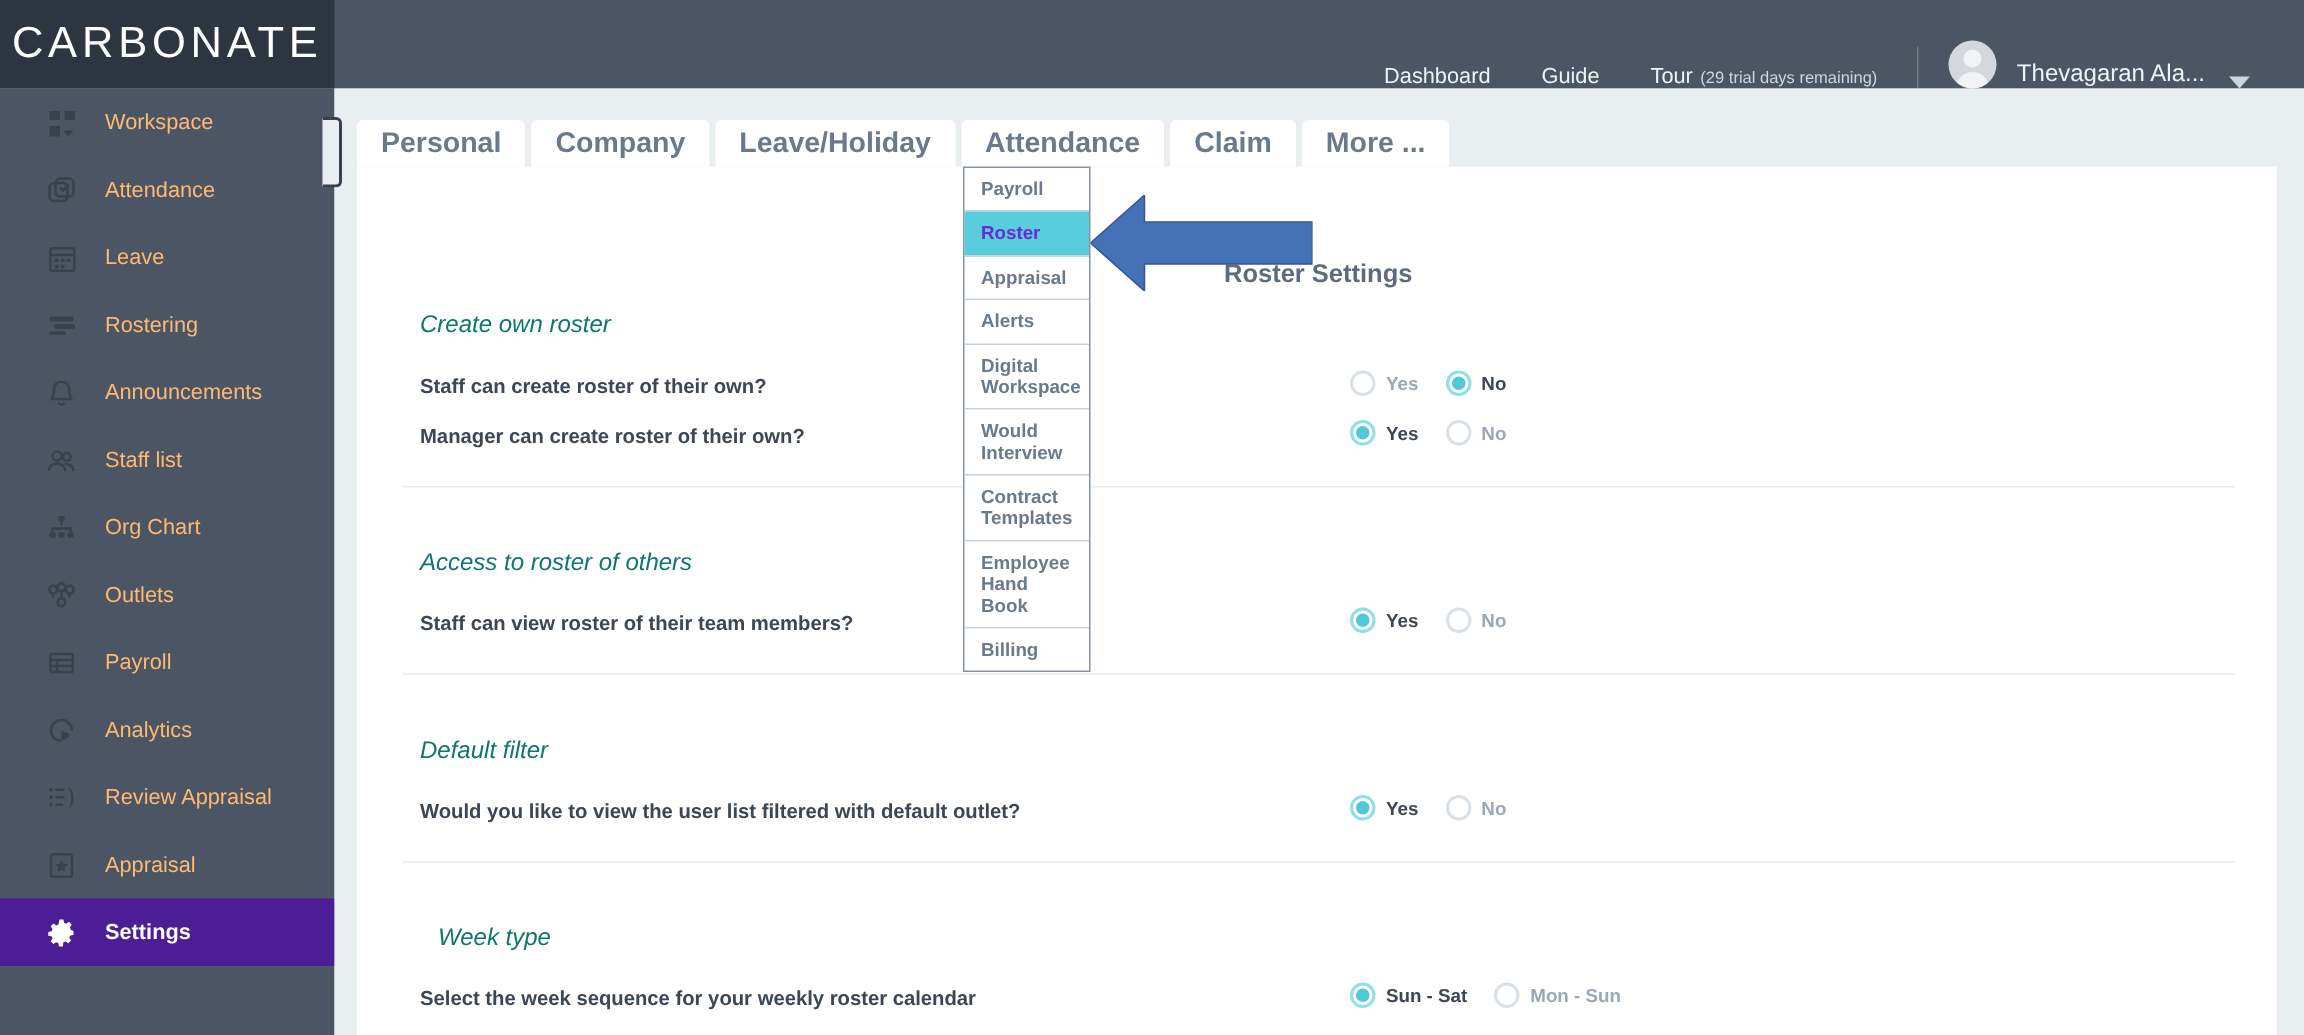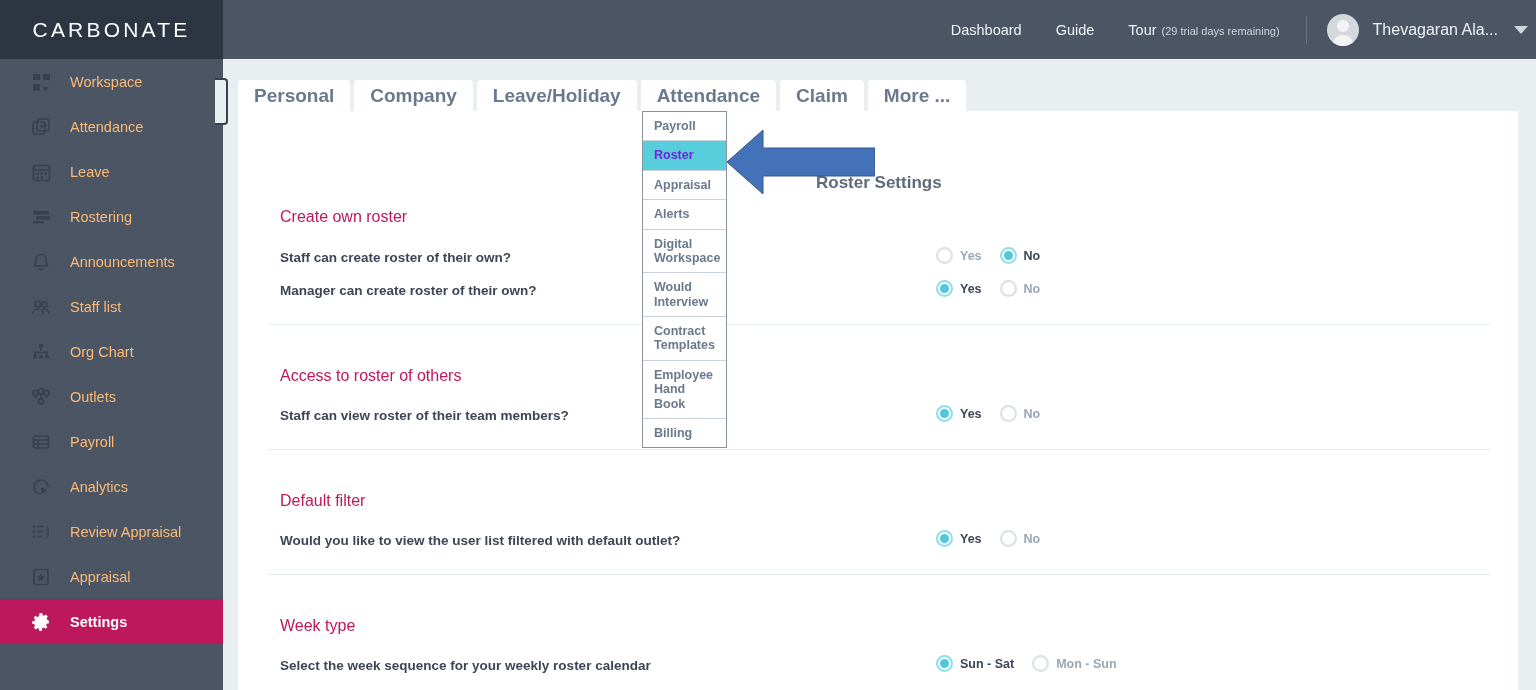"CARBONATE" #logo-text { font-size: 21px -> 29px }
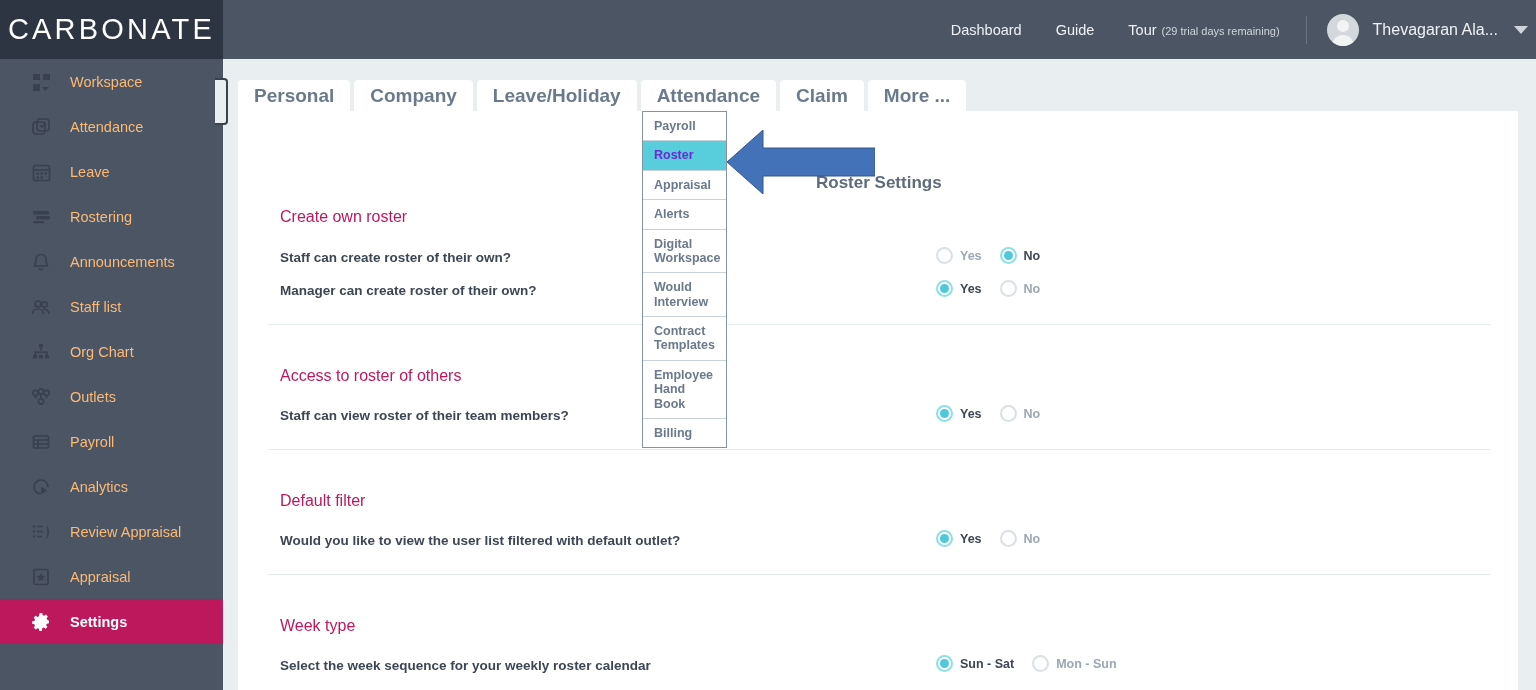"Dashboard" #topnav { align-items: center -> flex-end; padding-right: 8px -> 36px }
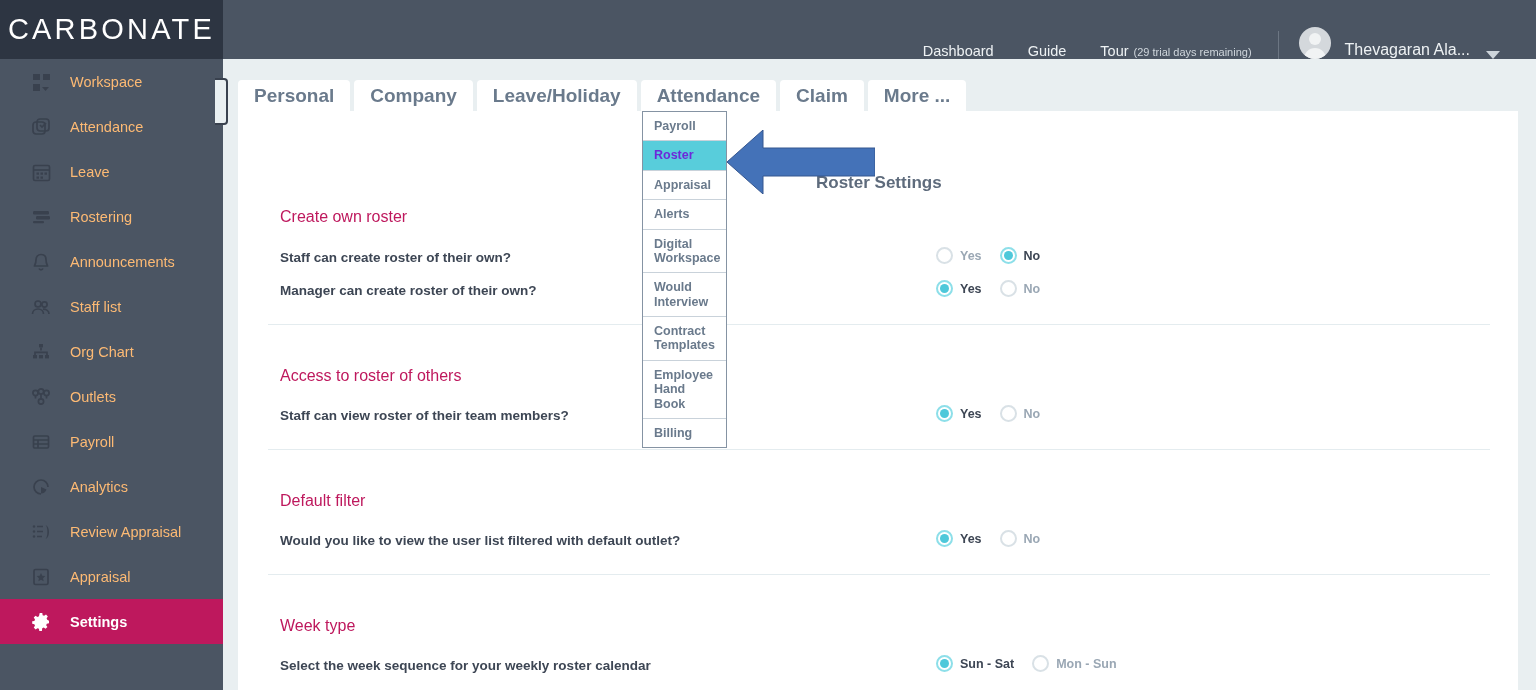"Create own roster" .sec-head { color: #be185d -> #0f766e; font-style: none -> italic }
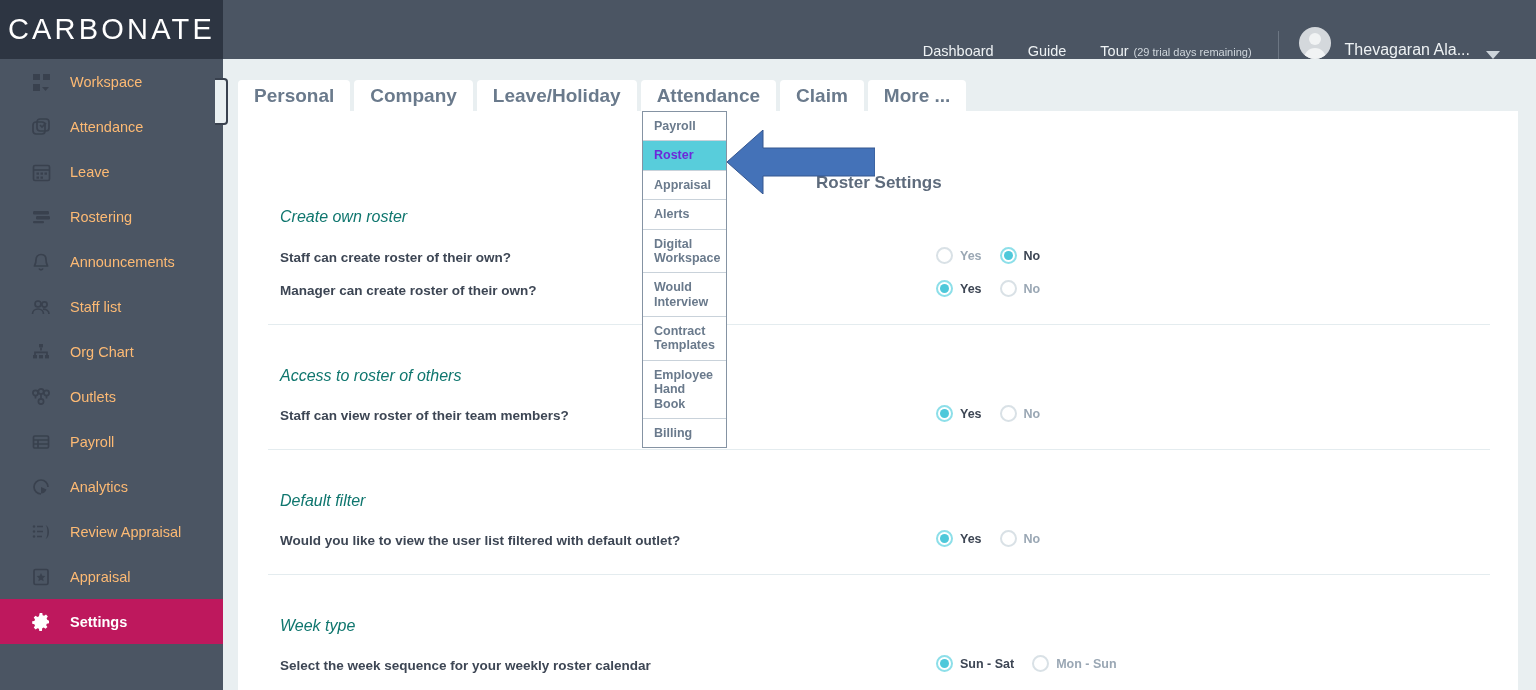"Yes" .row-radios { left: 698px -> 662px }
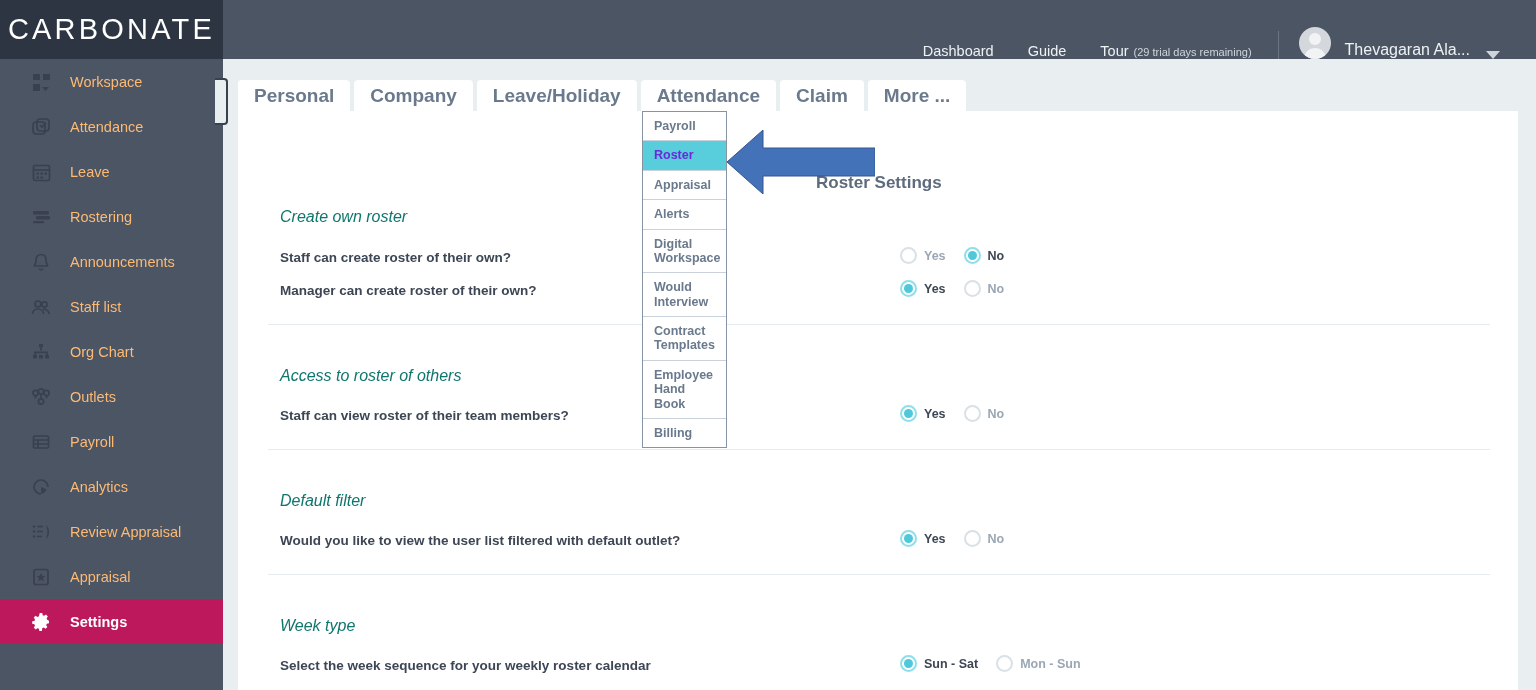"Settings" .side-item.active { background: #be185d -> #4c1d95 }
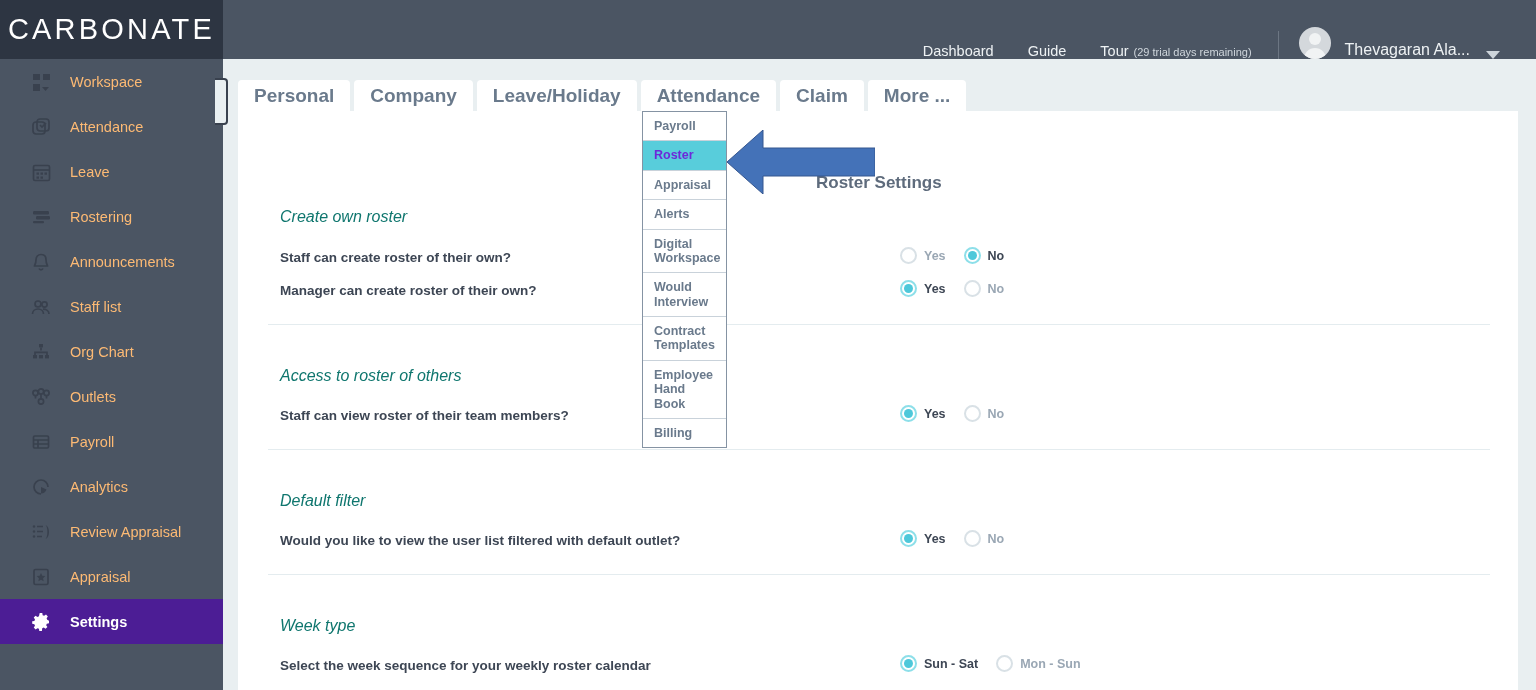"Week type" div.sec-head { margin-left: none -> 12px }
